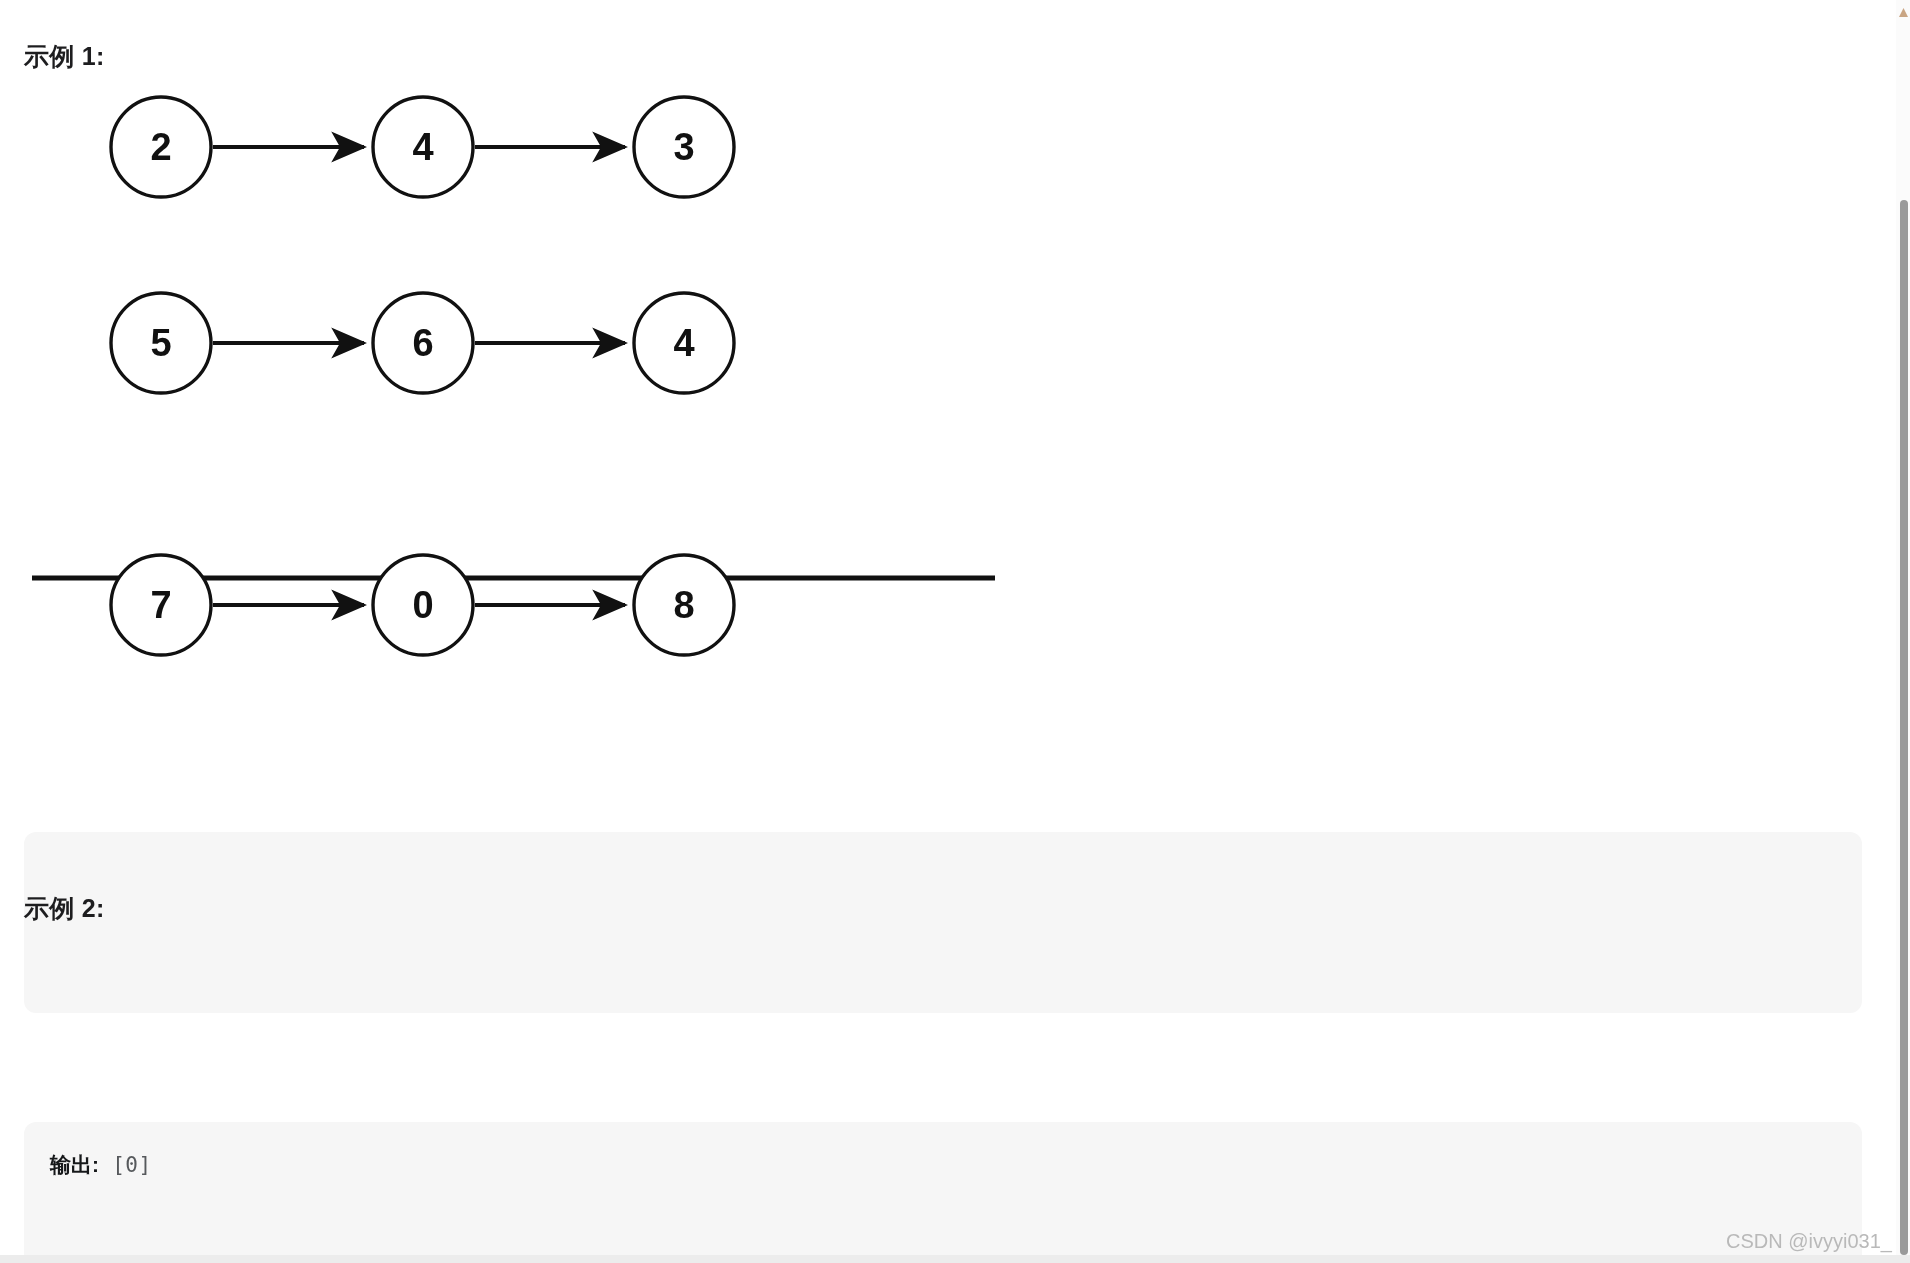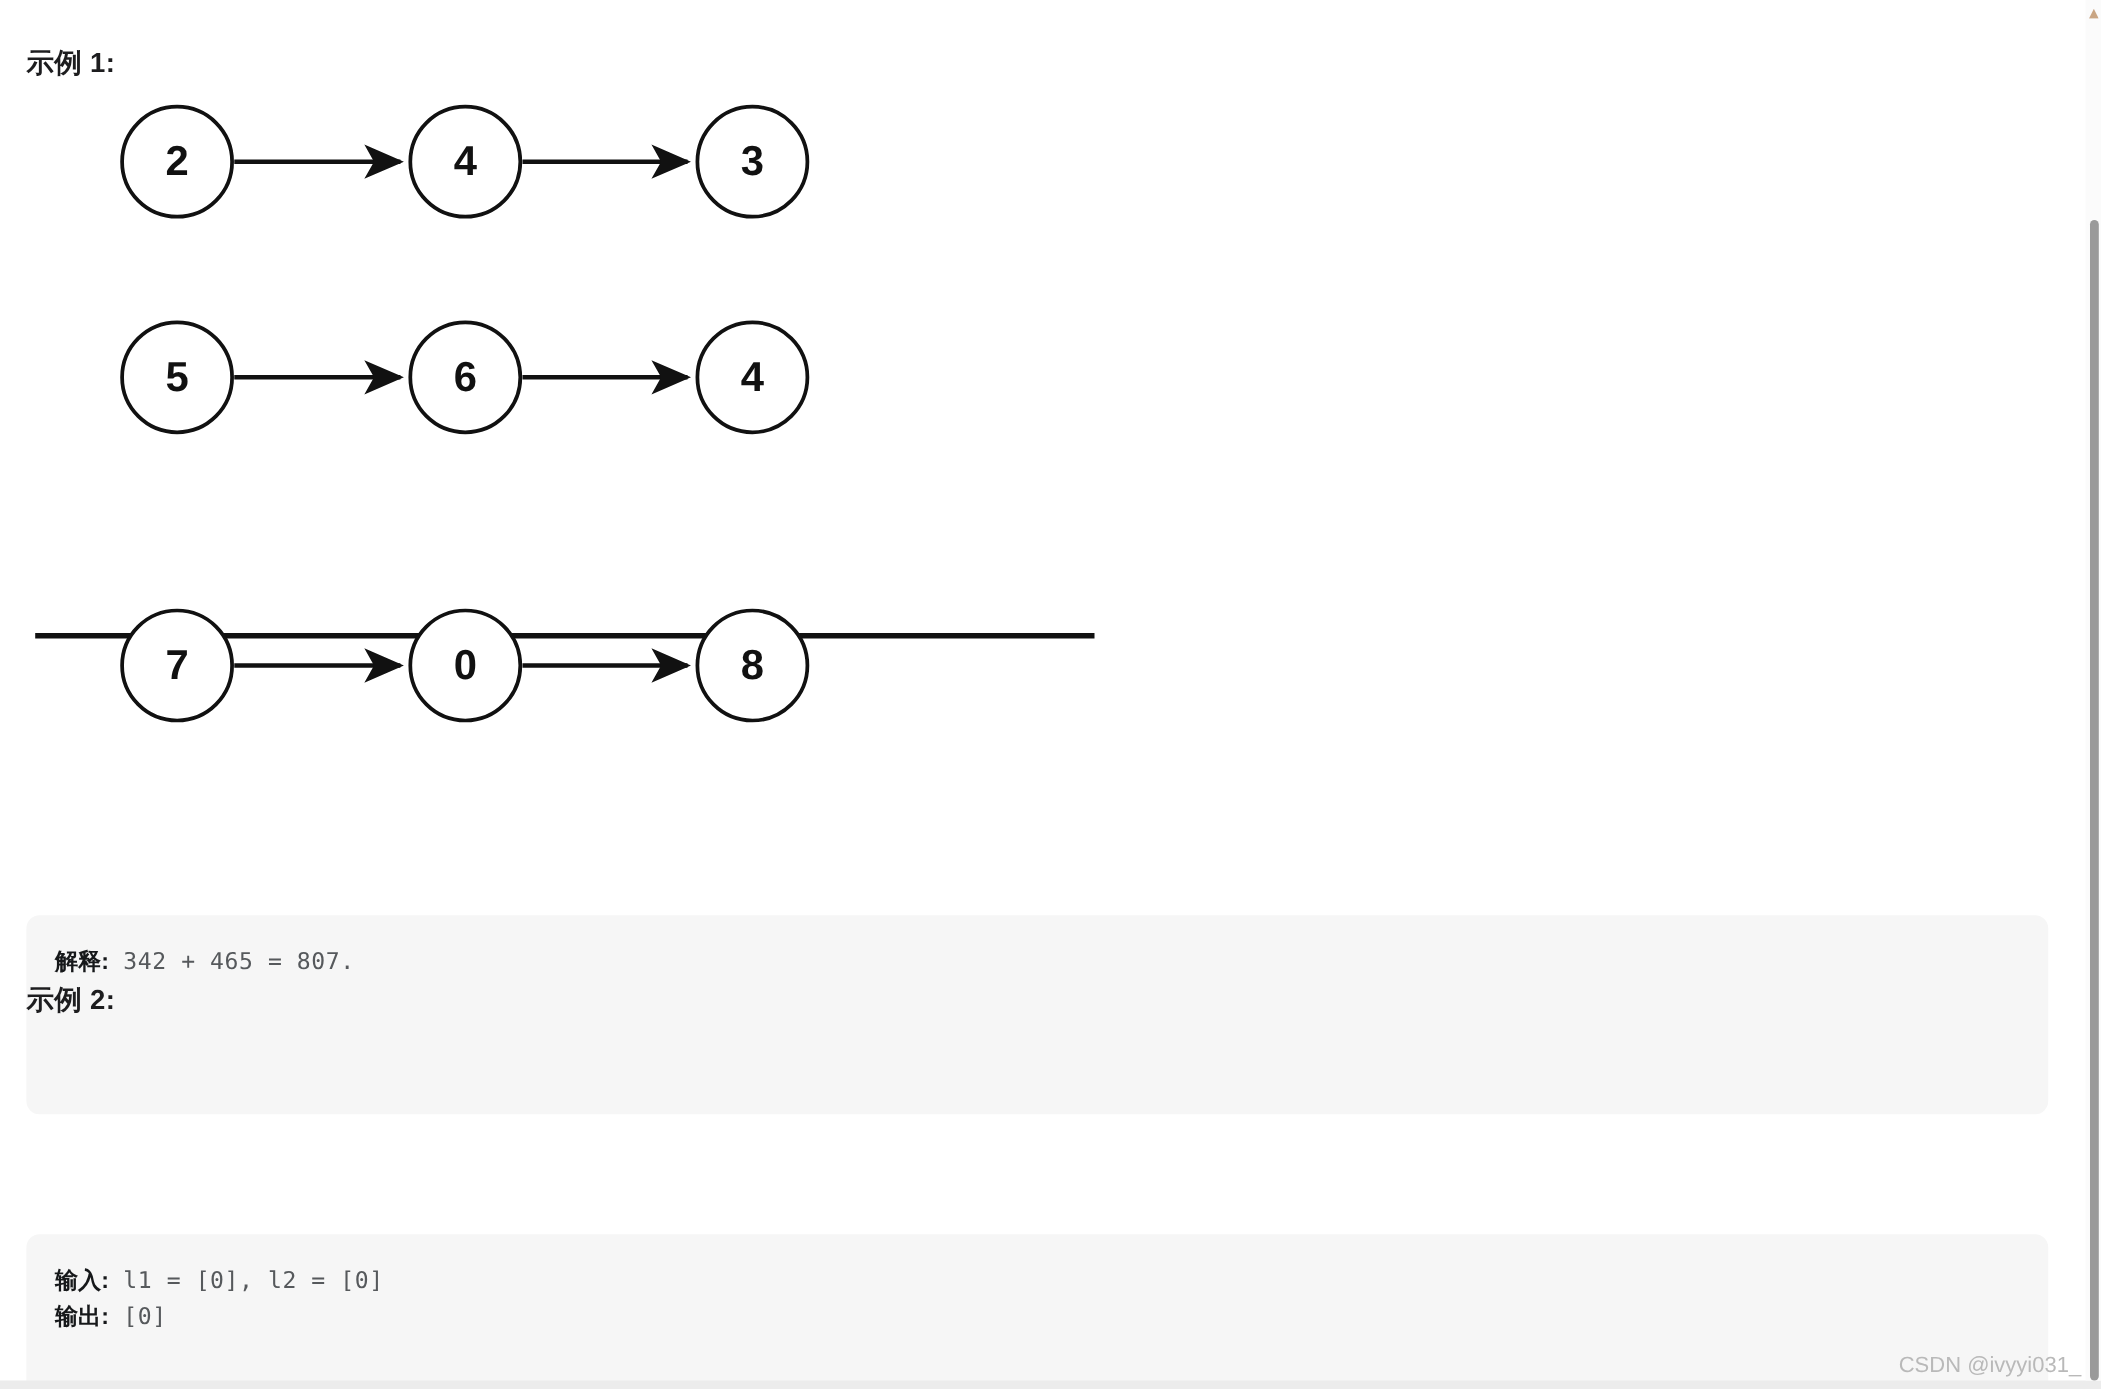"解释: 342 + 465 =" div.code-line { html: <div><span>解释:</span><span> 342 + 465 = 807.</span></div> -> none }
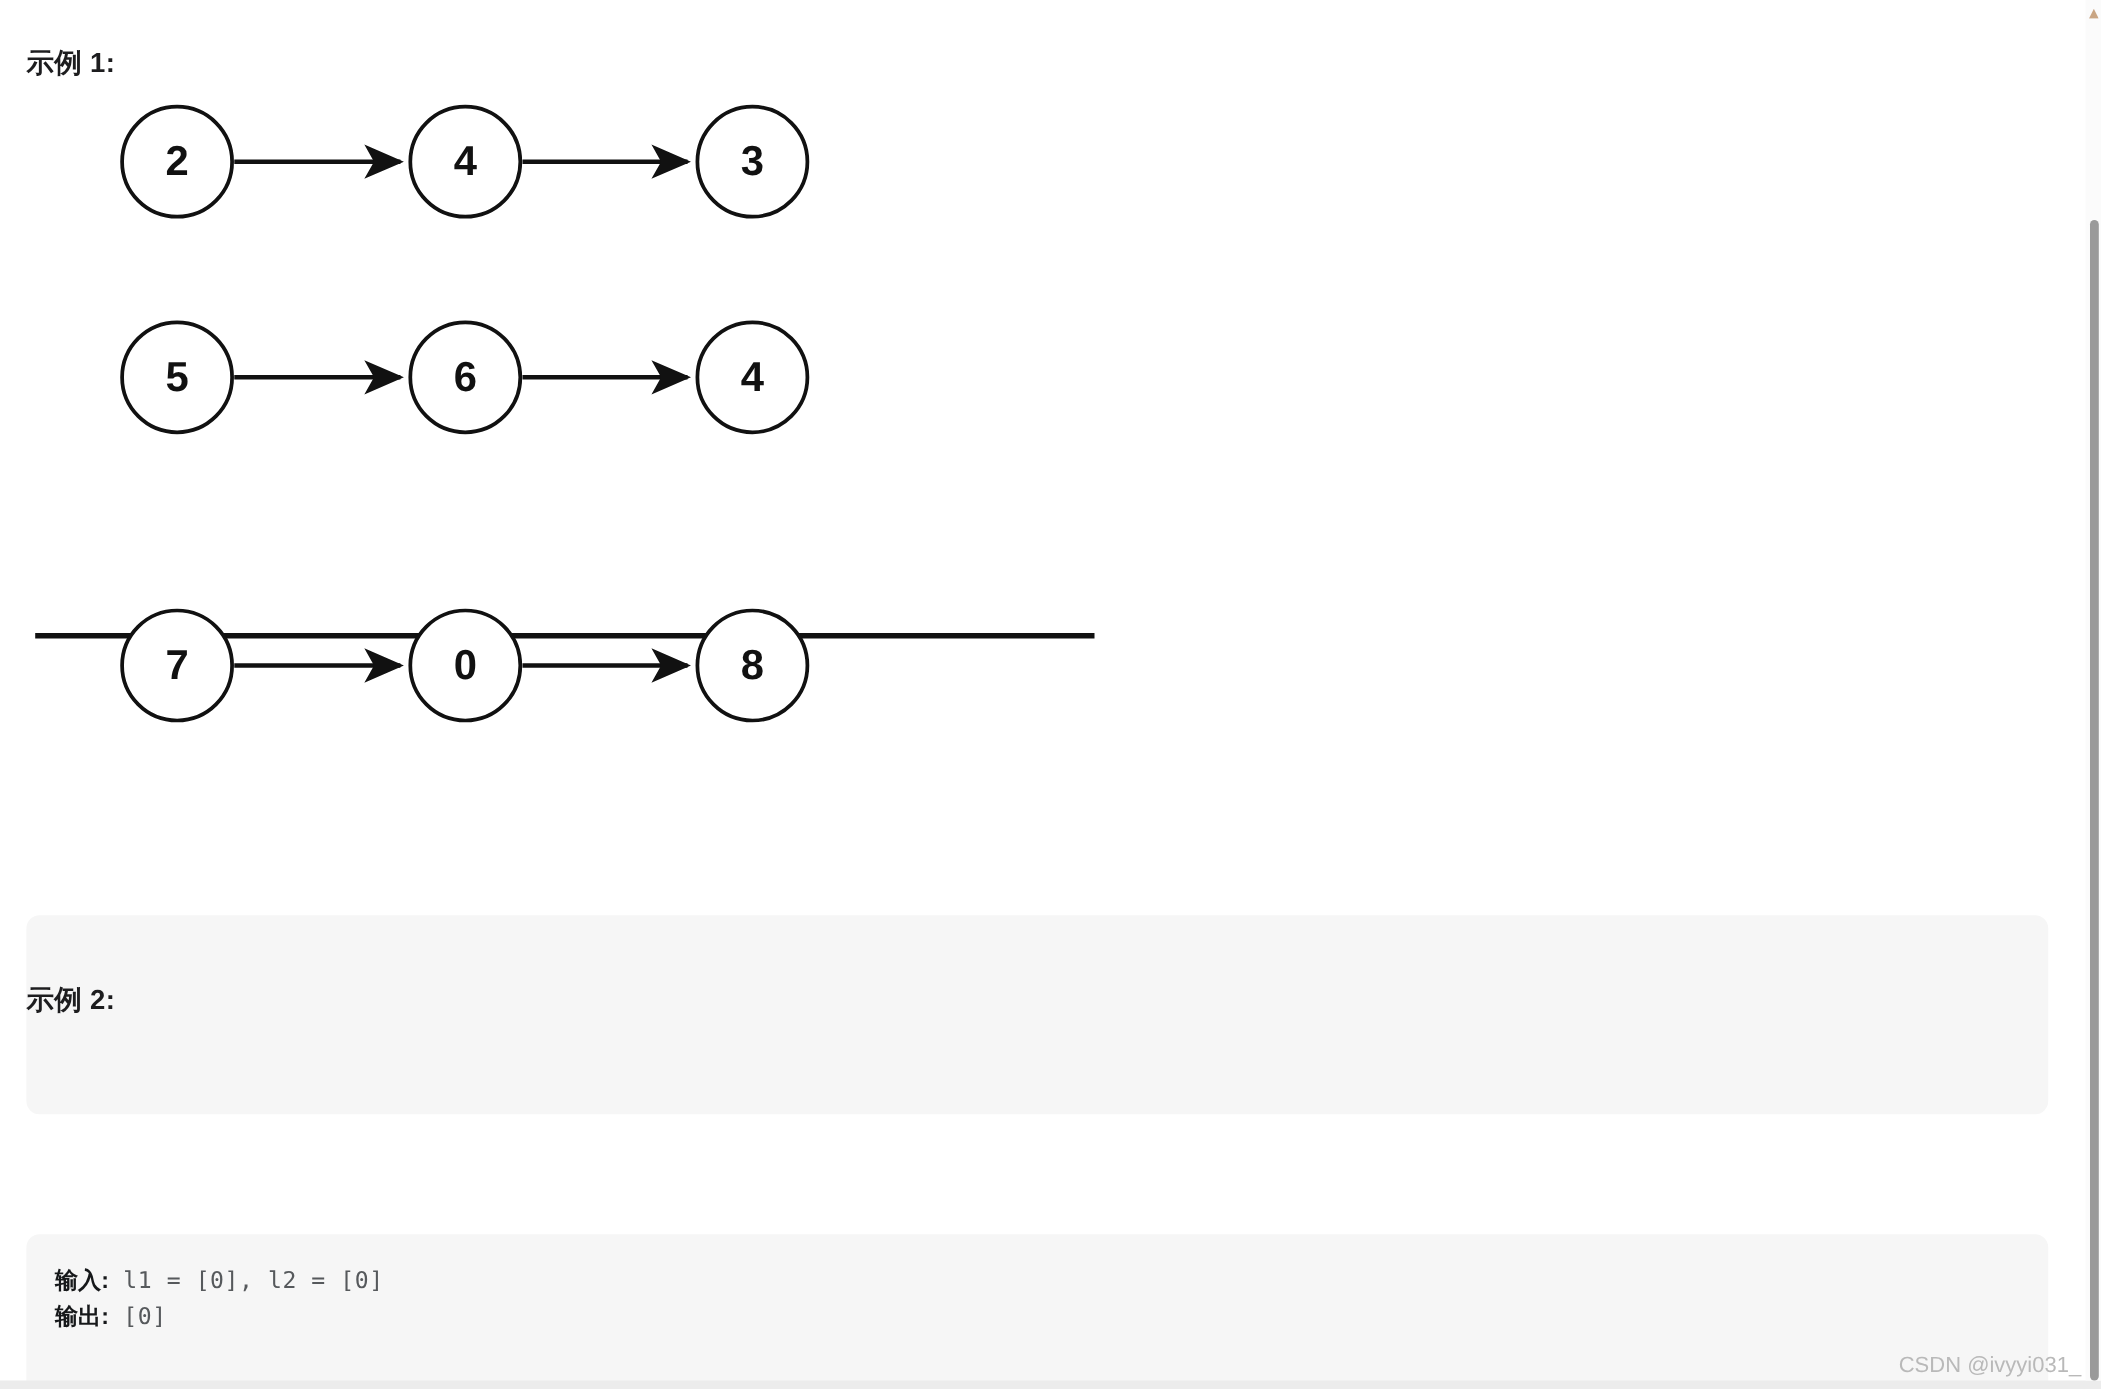"输入: l1 = [0], l2" div.code-line { html: <div><span>输入:</span><span> l1 = [0], l2 = [0]</span></div> -> none }
